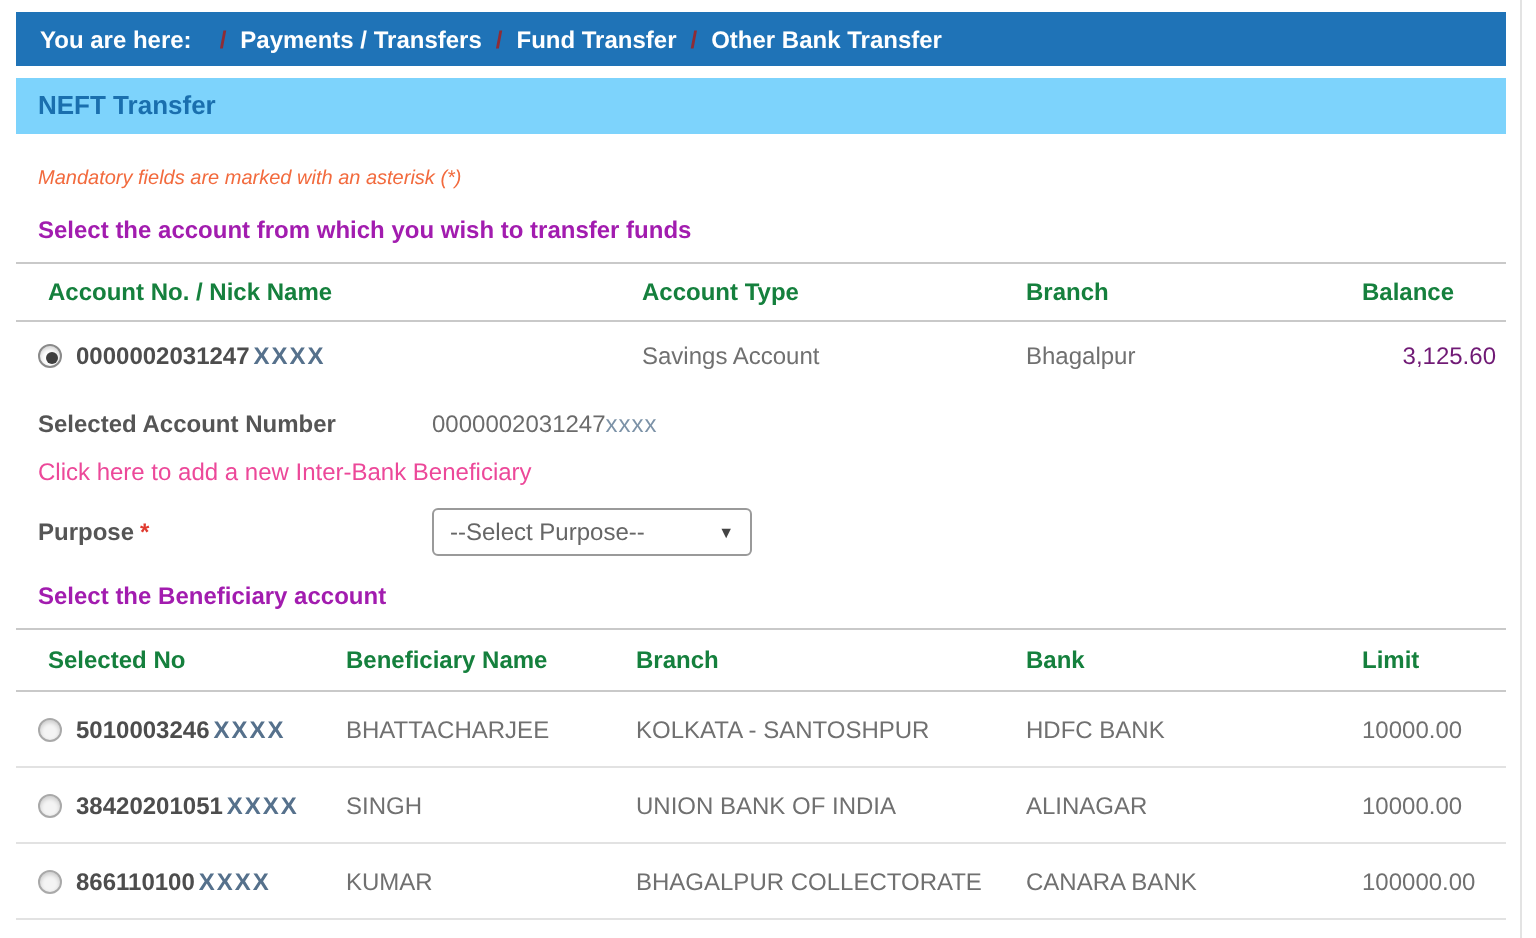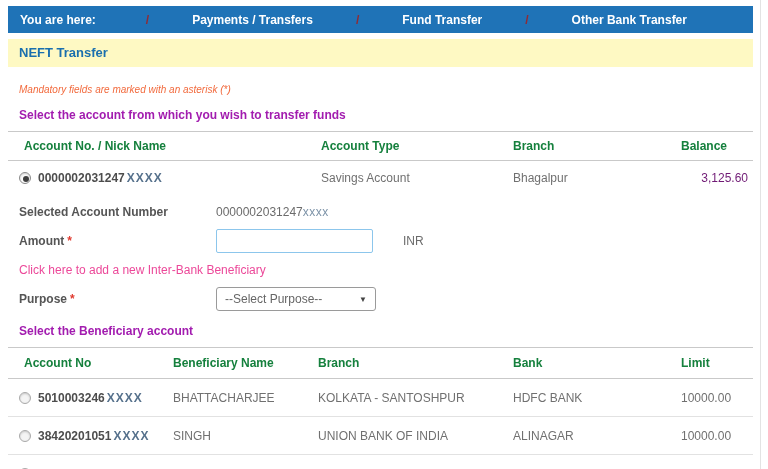"You are here:" .breadcrumb-bar { gap: 36px -> none }
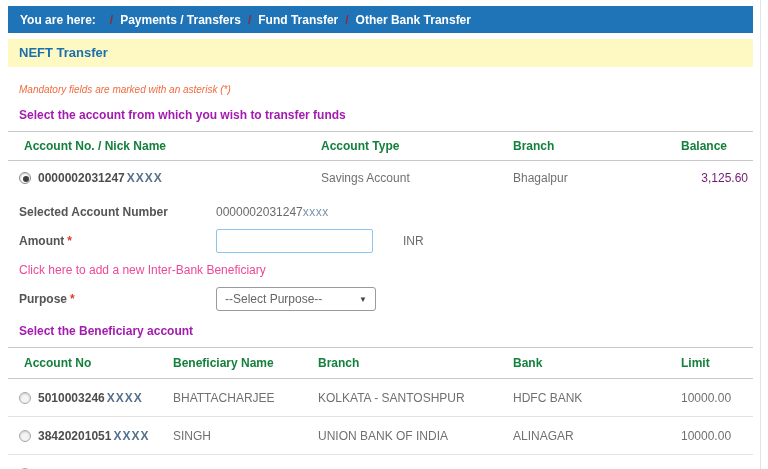"NEFT Transfer" .panel-header { background: #fef9c3 -> #7dd3fc }
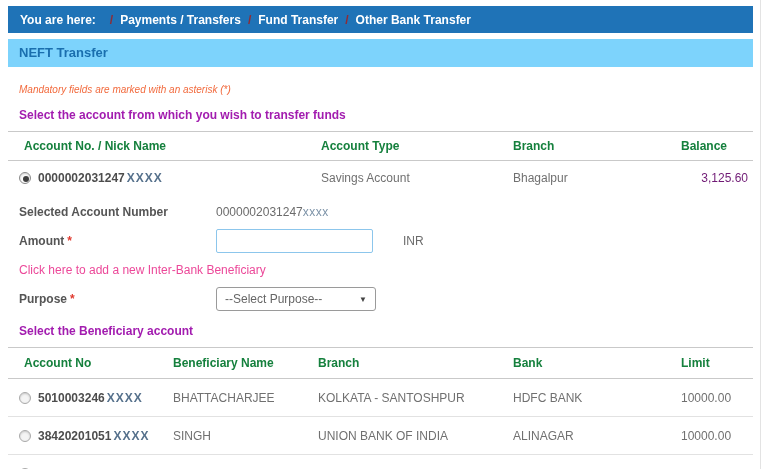"Amount *" div.form-row { html: <div> <span><span>Amount</span><span>*</span></span> <input> <span>INR</span> </div> -> none }
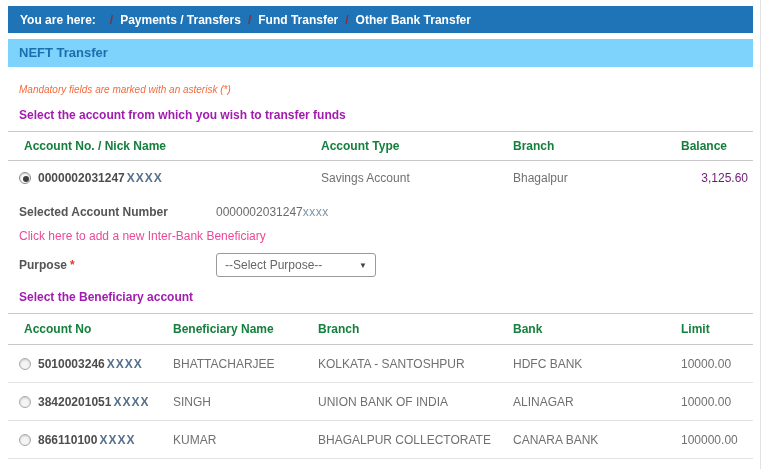"Account No" div.th { text: Account -> Selected }
